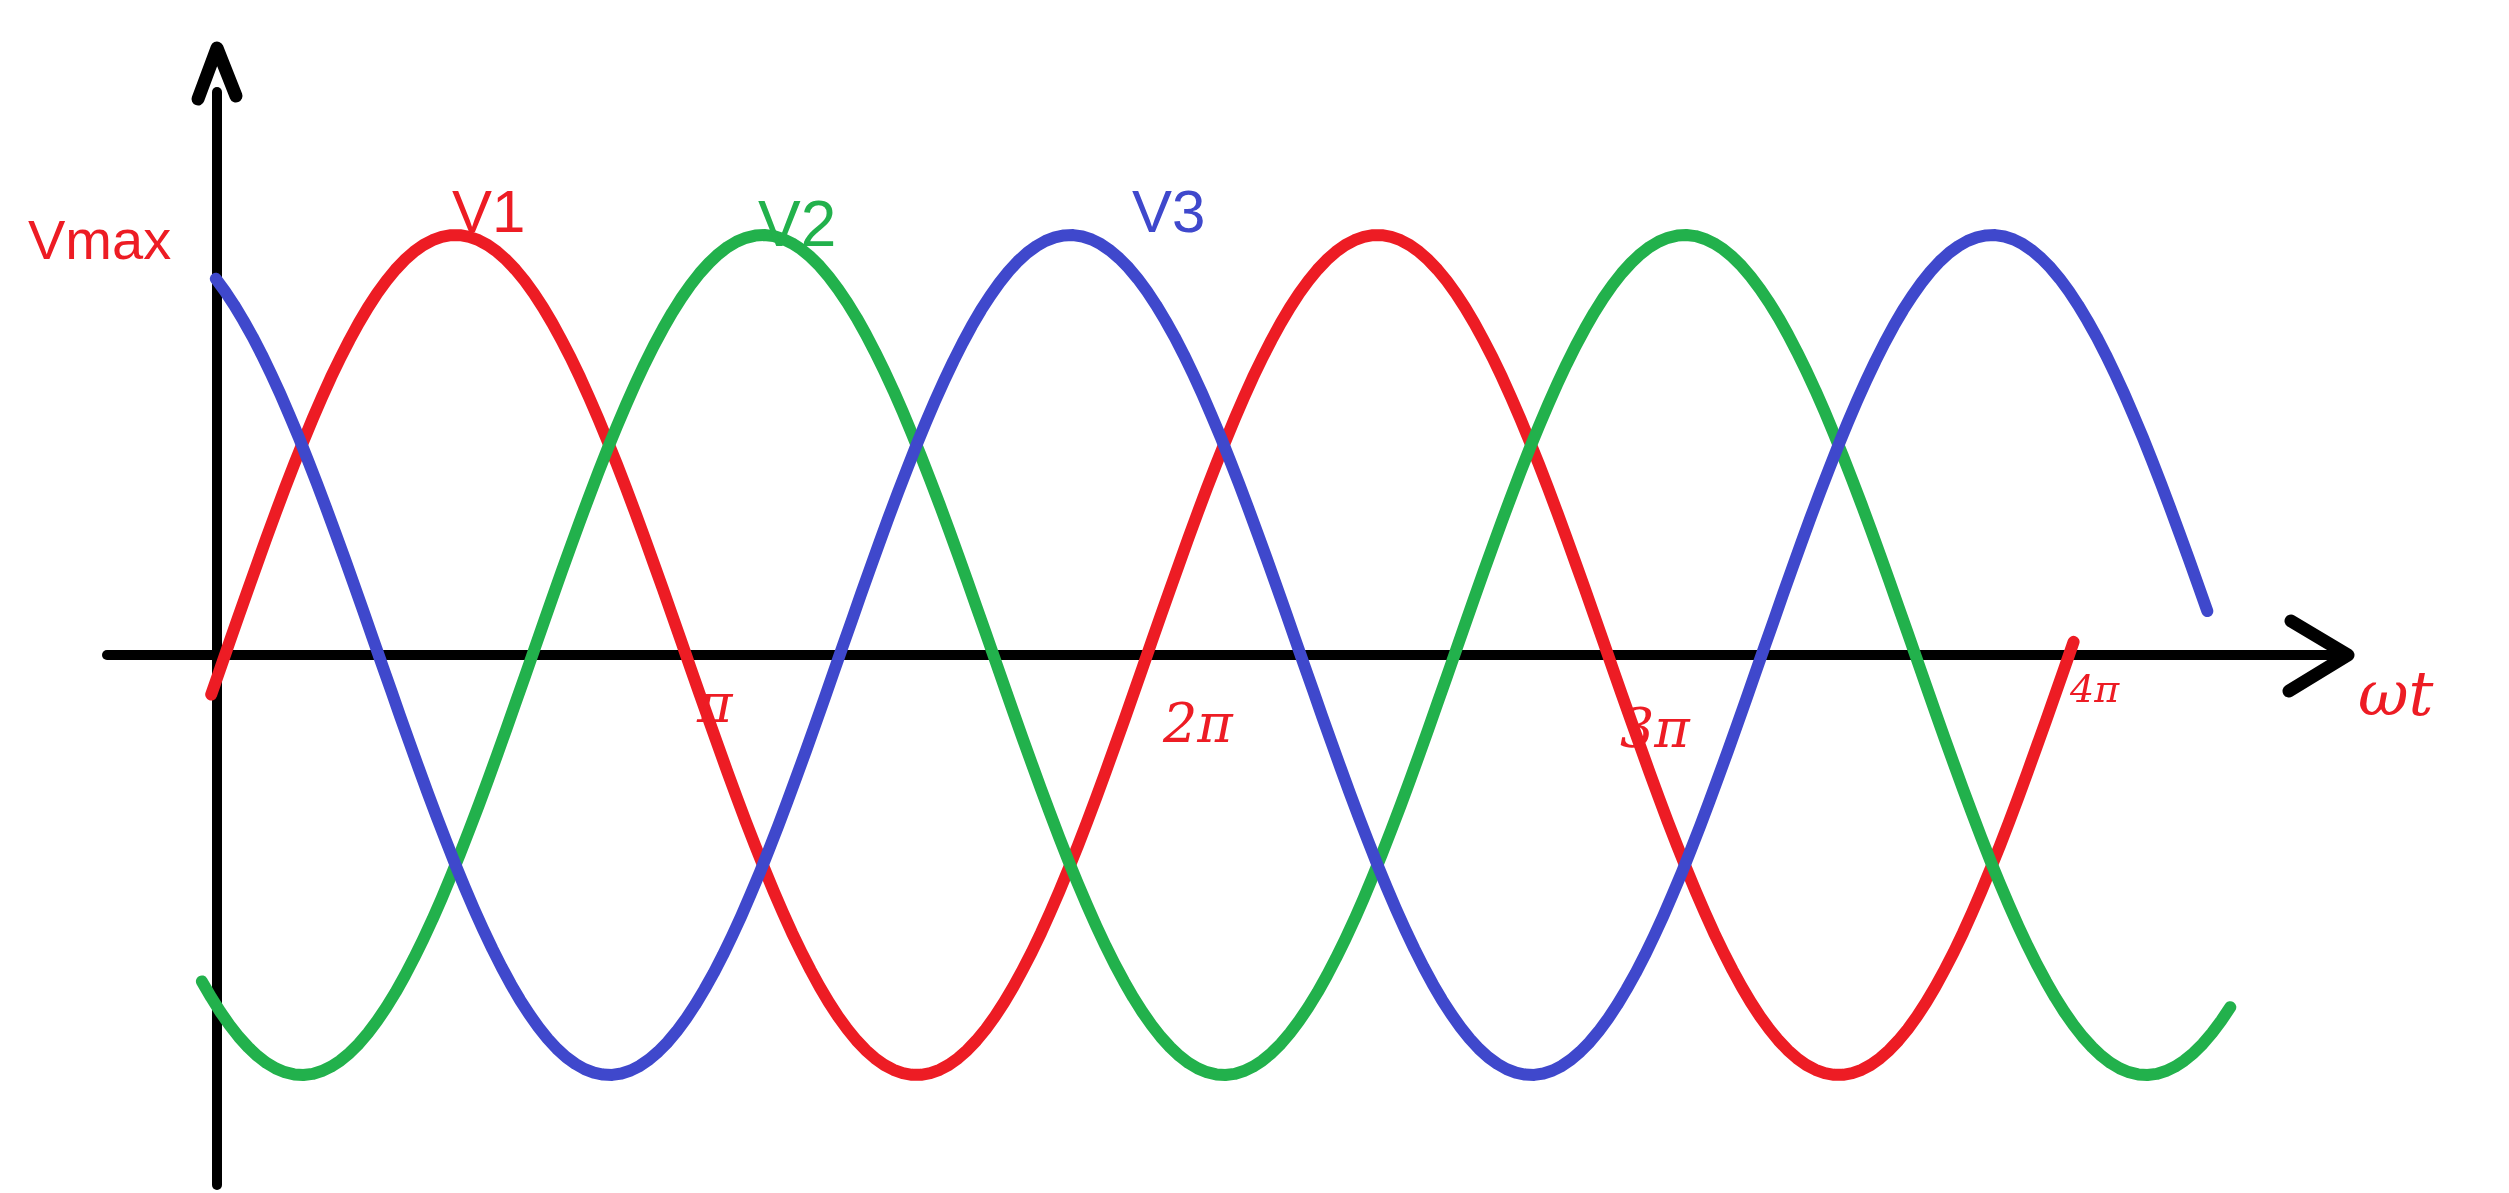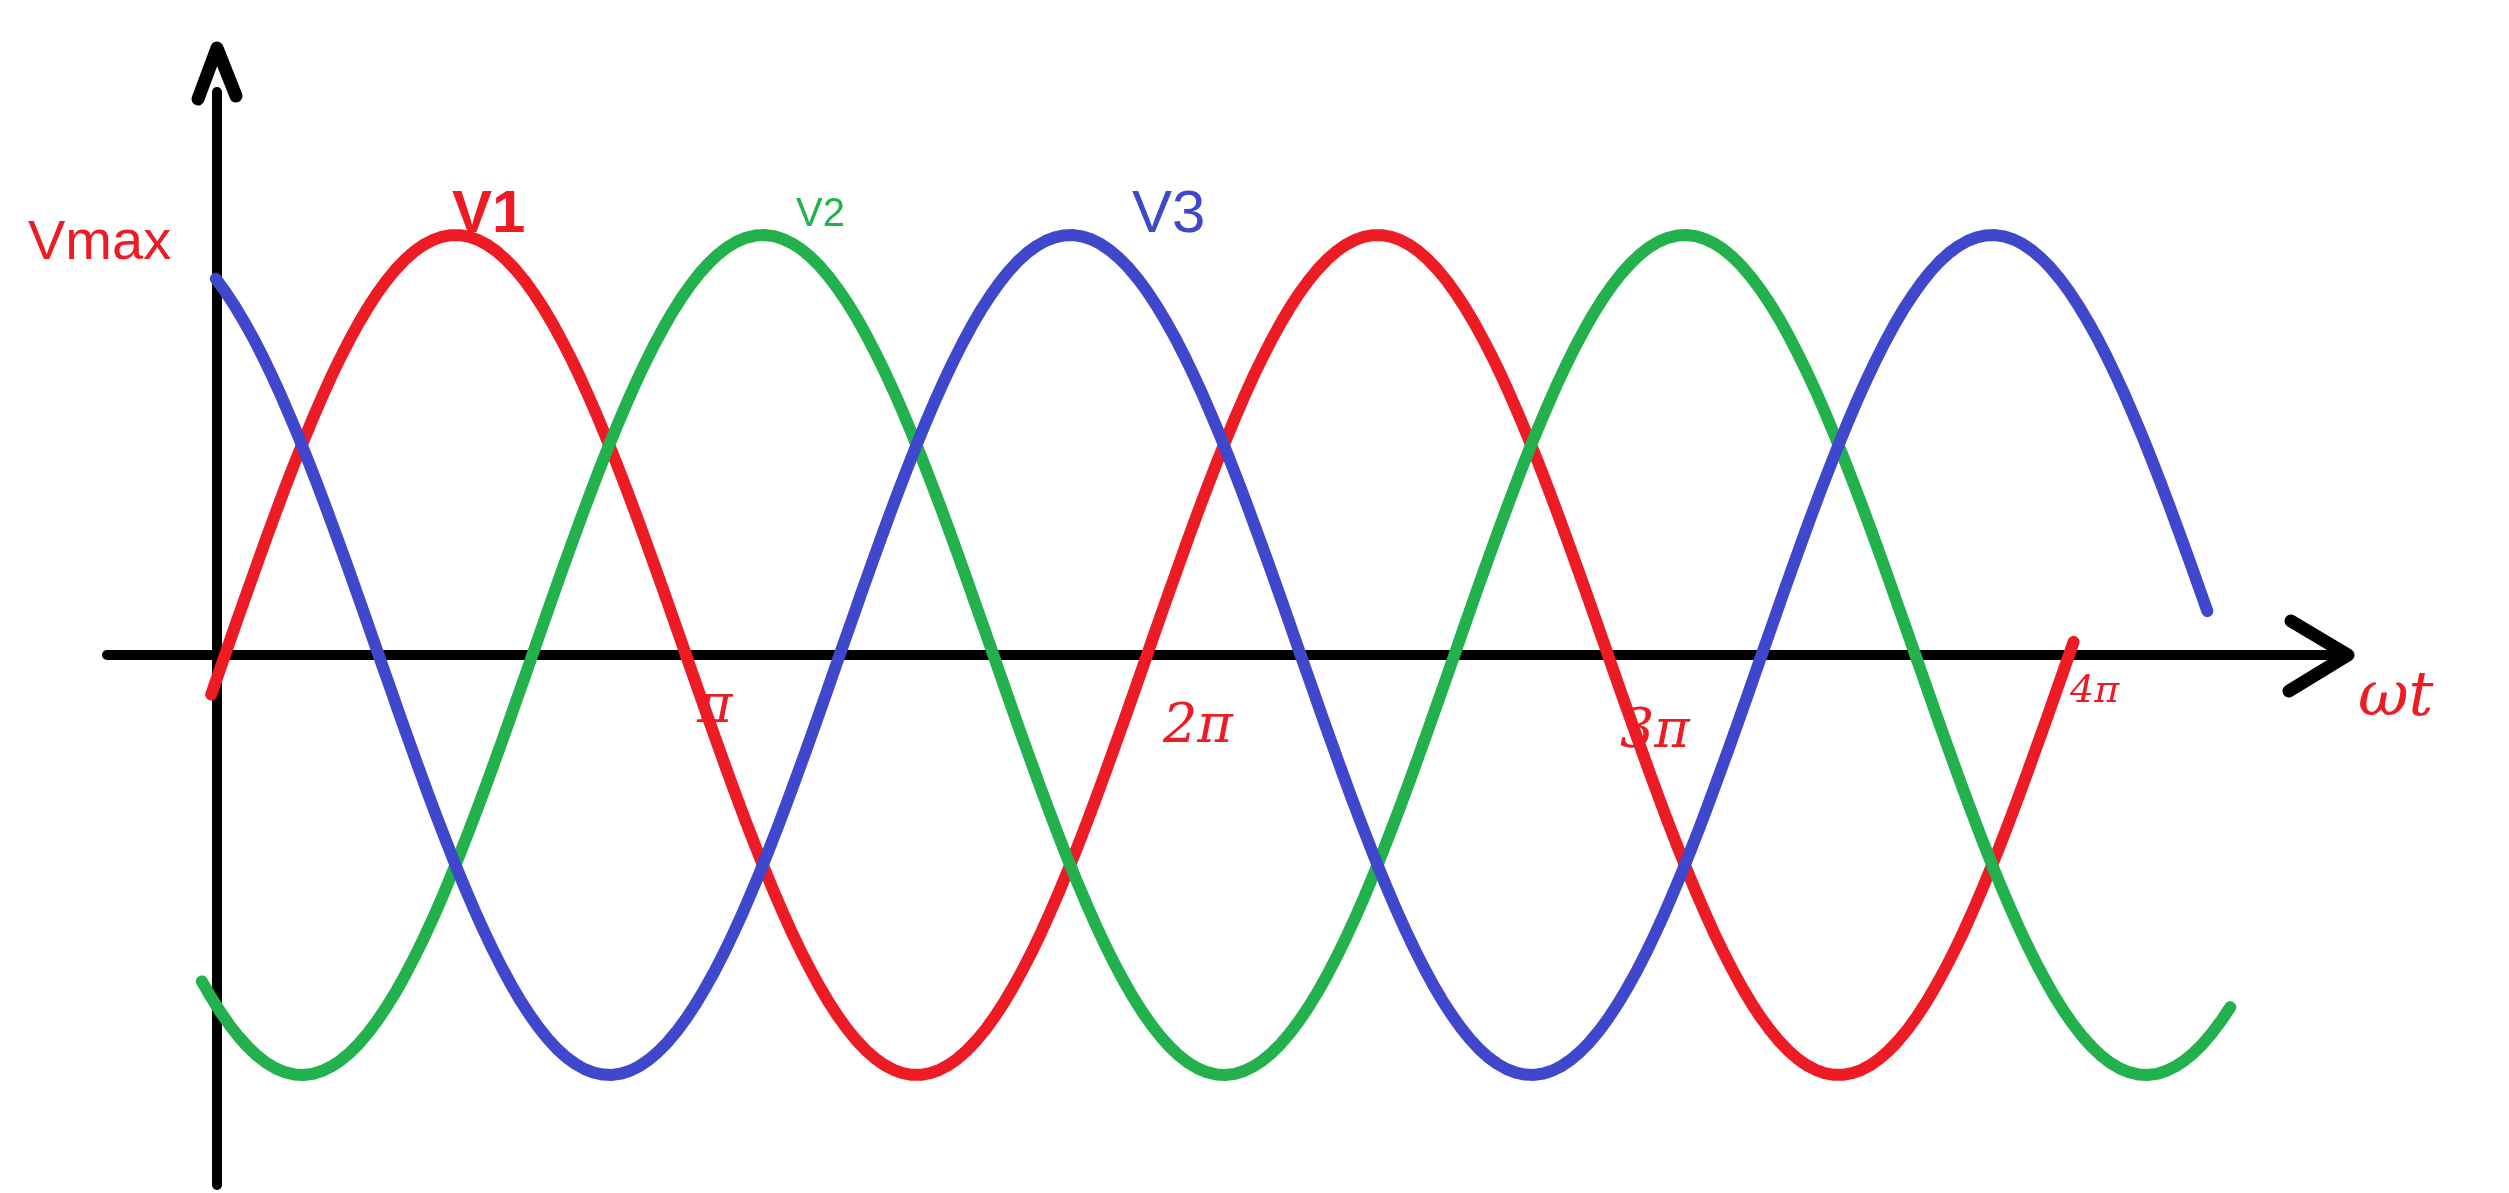"V1" div.lbl { font-weight: bold -> none }
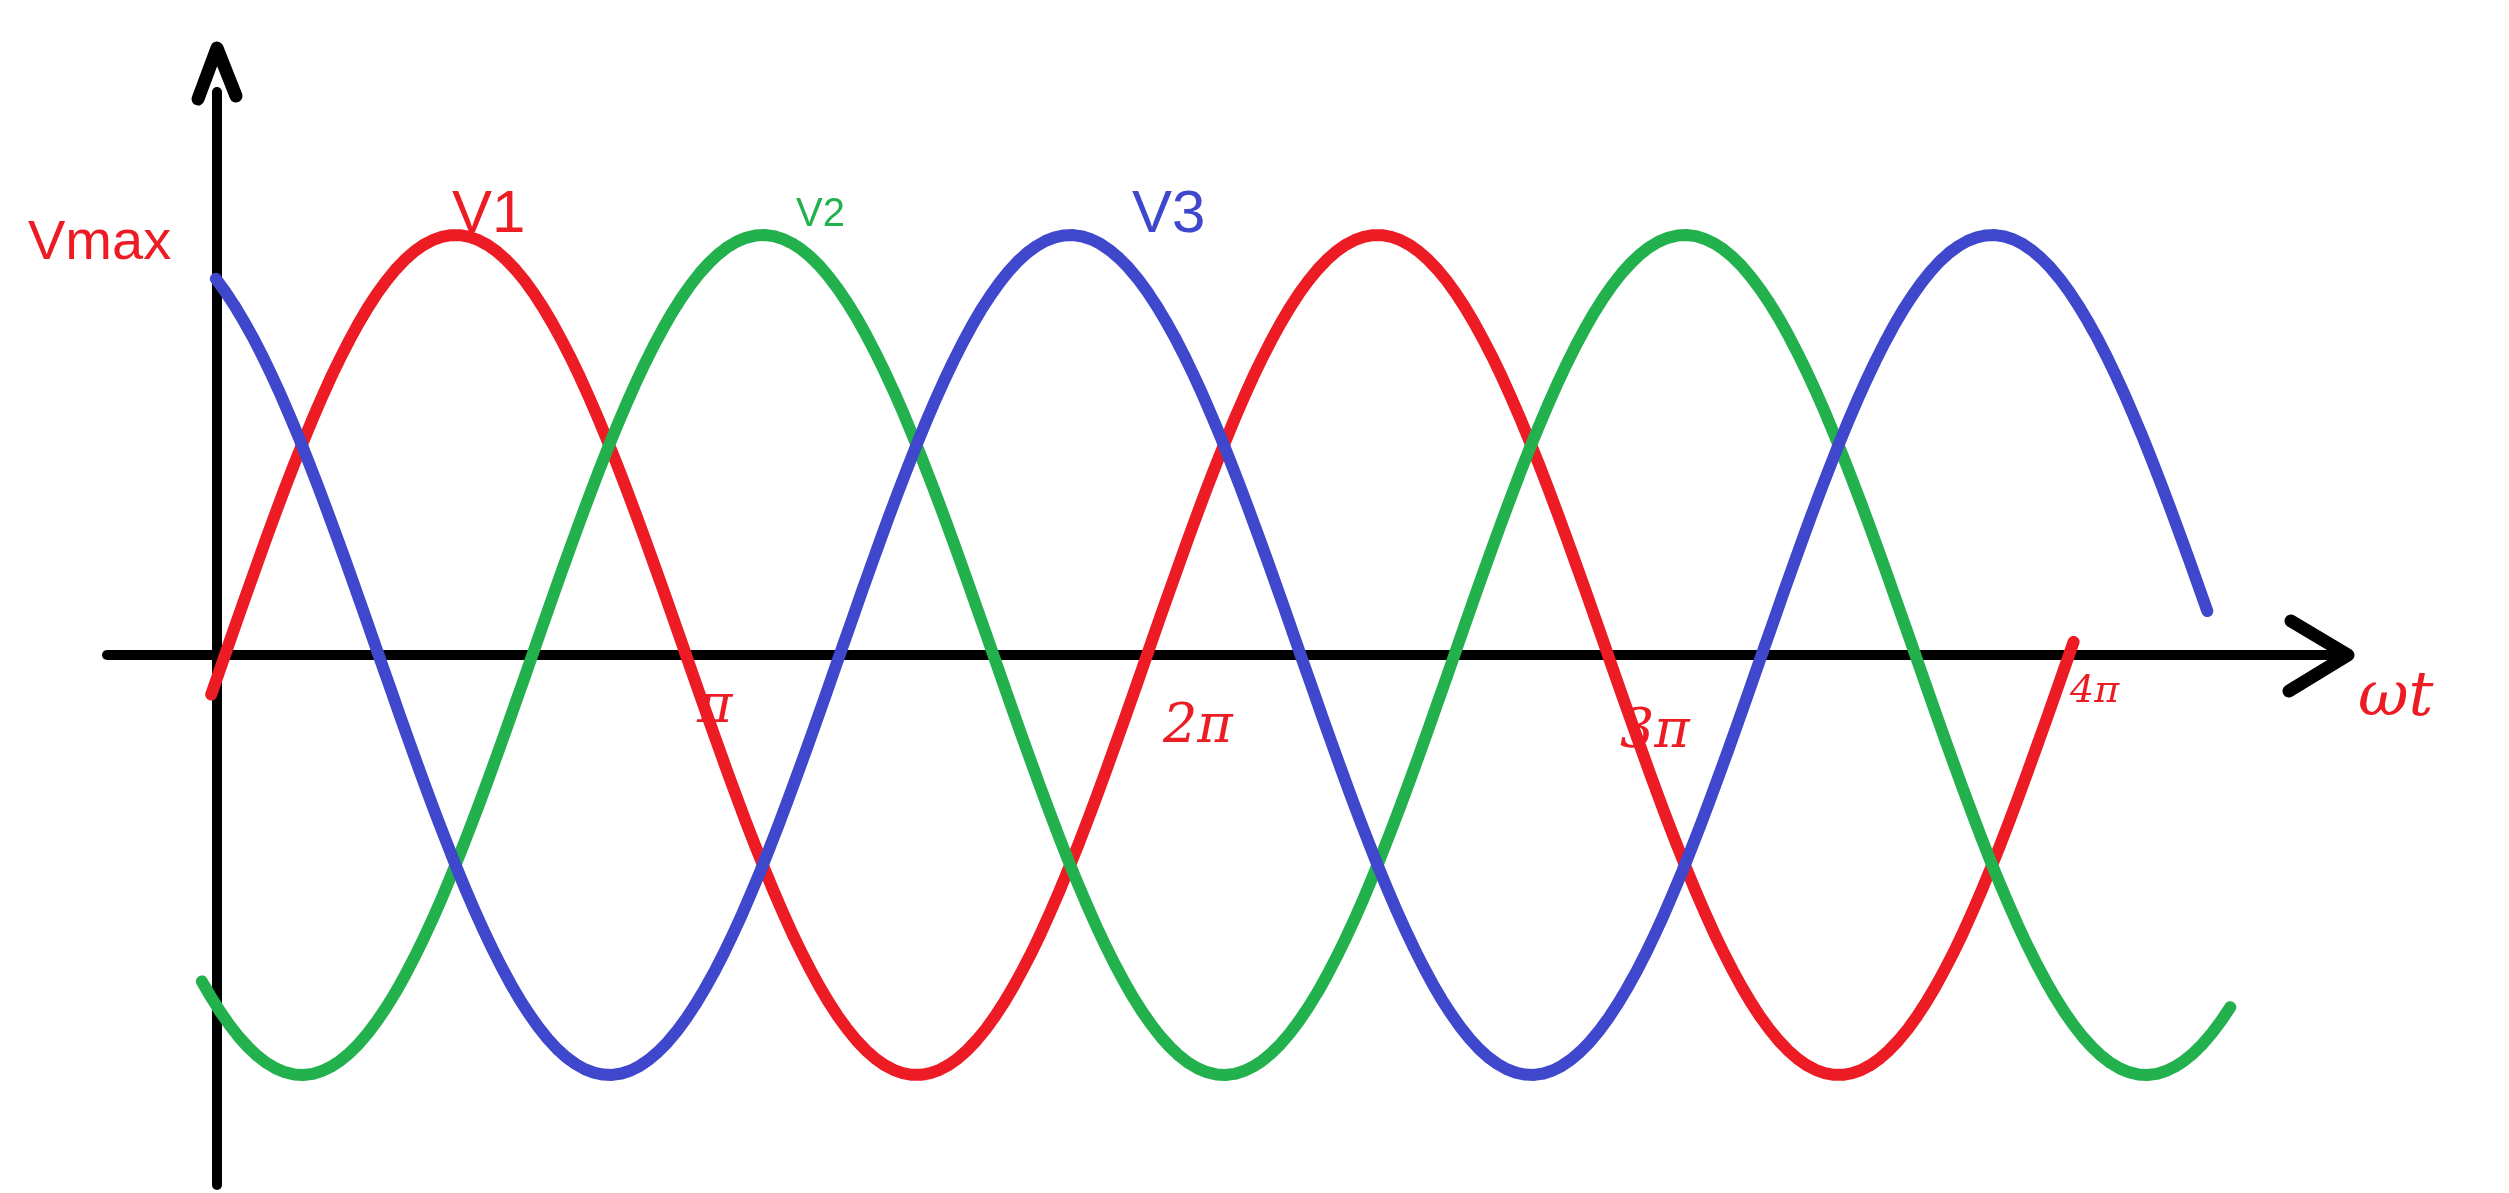"V2" .v2 { font-size: 40px -> 64px; left: 796px -> 758px }
